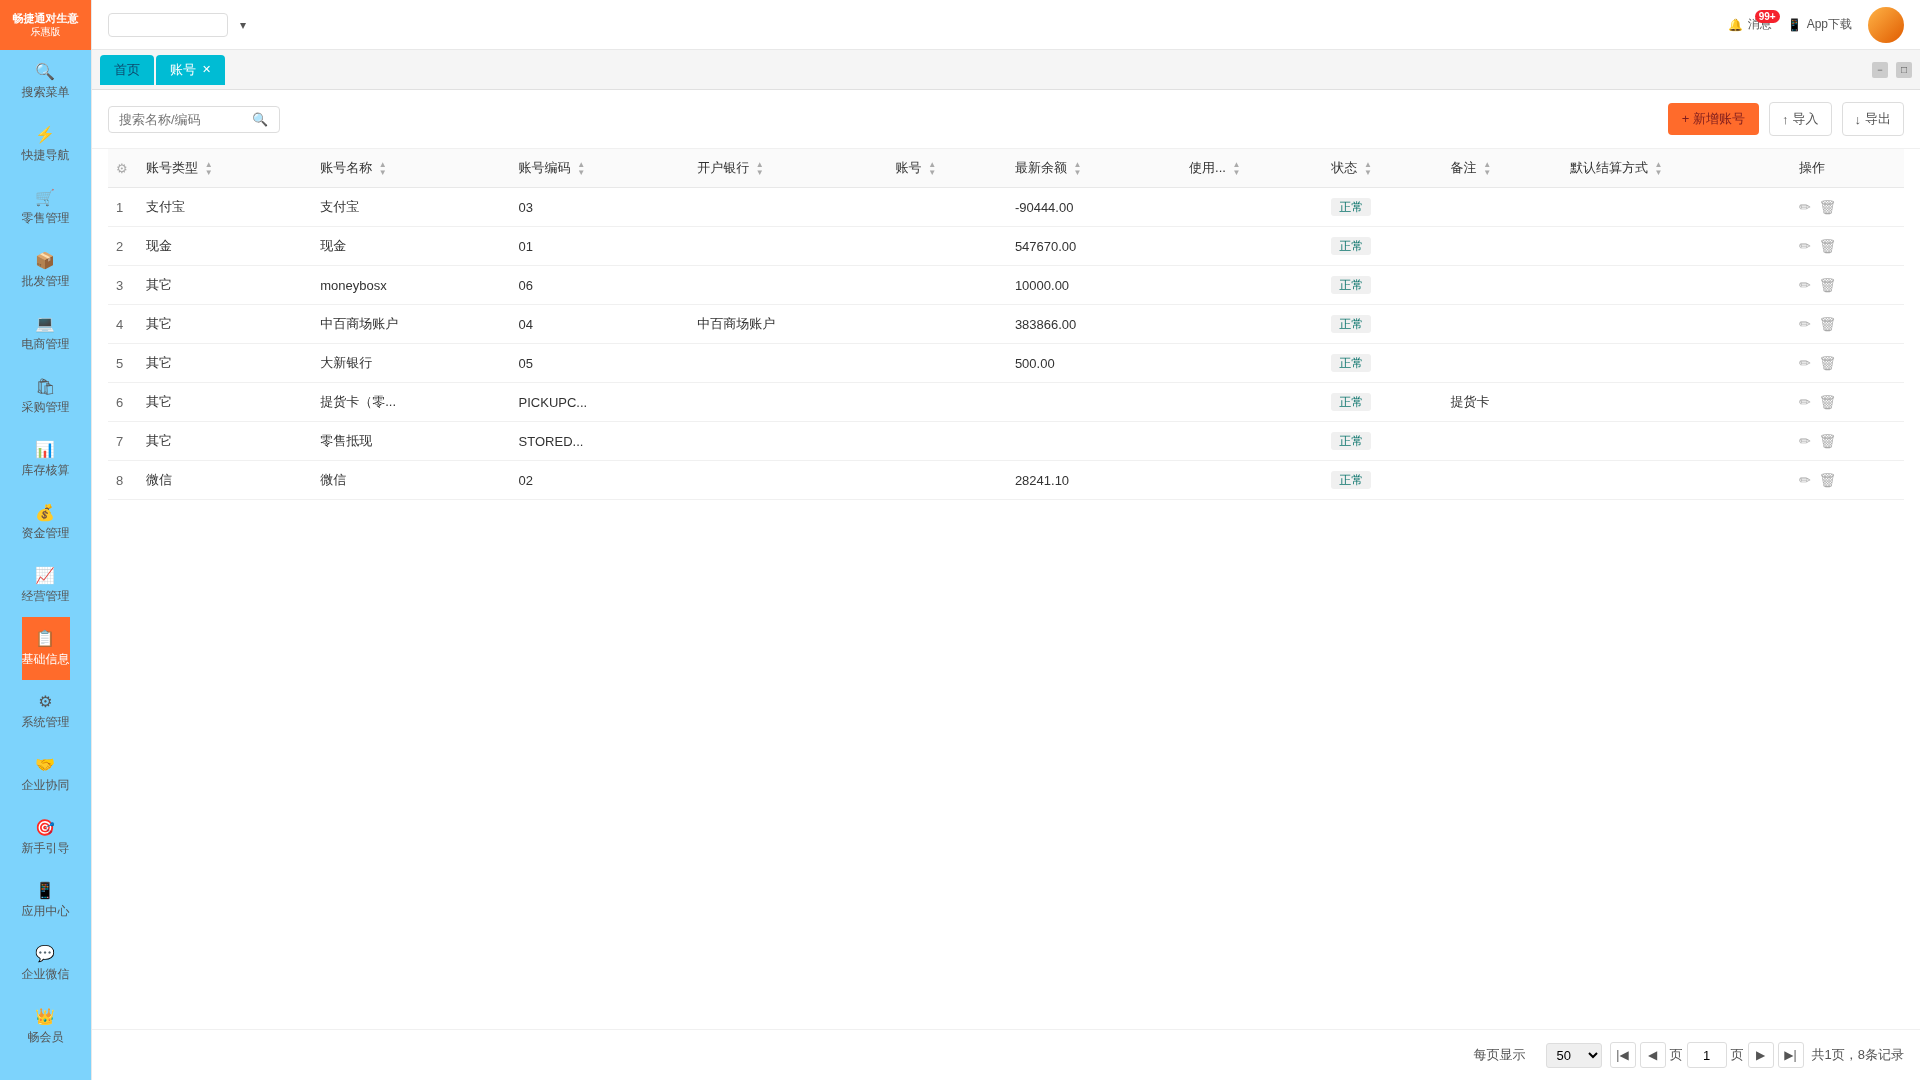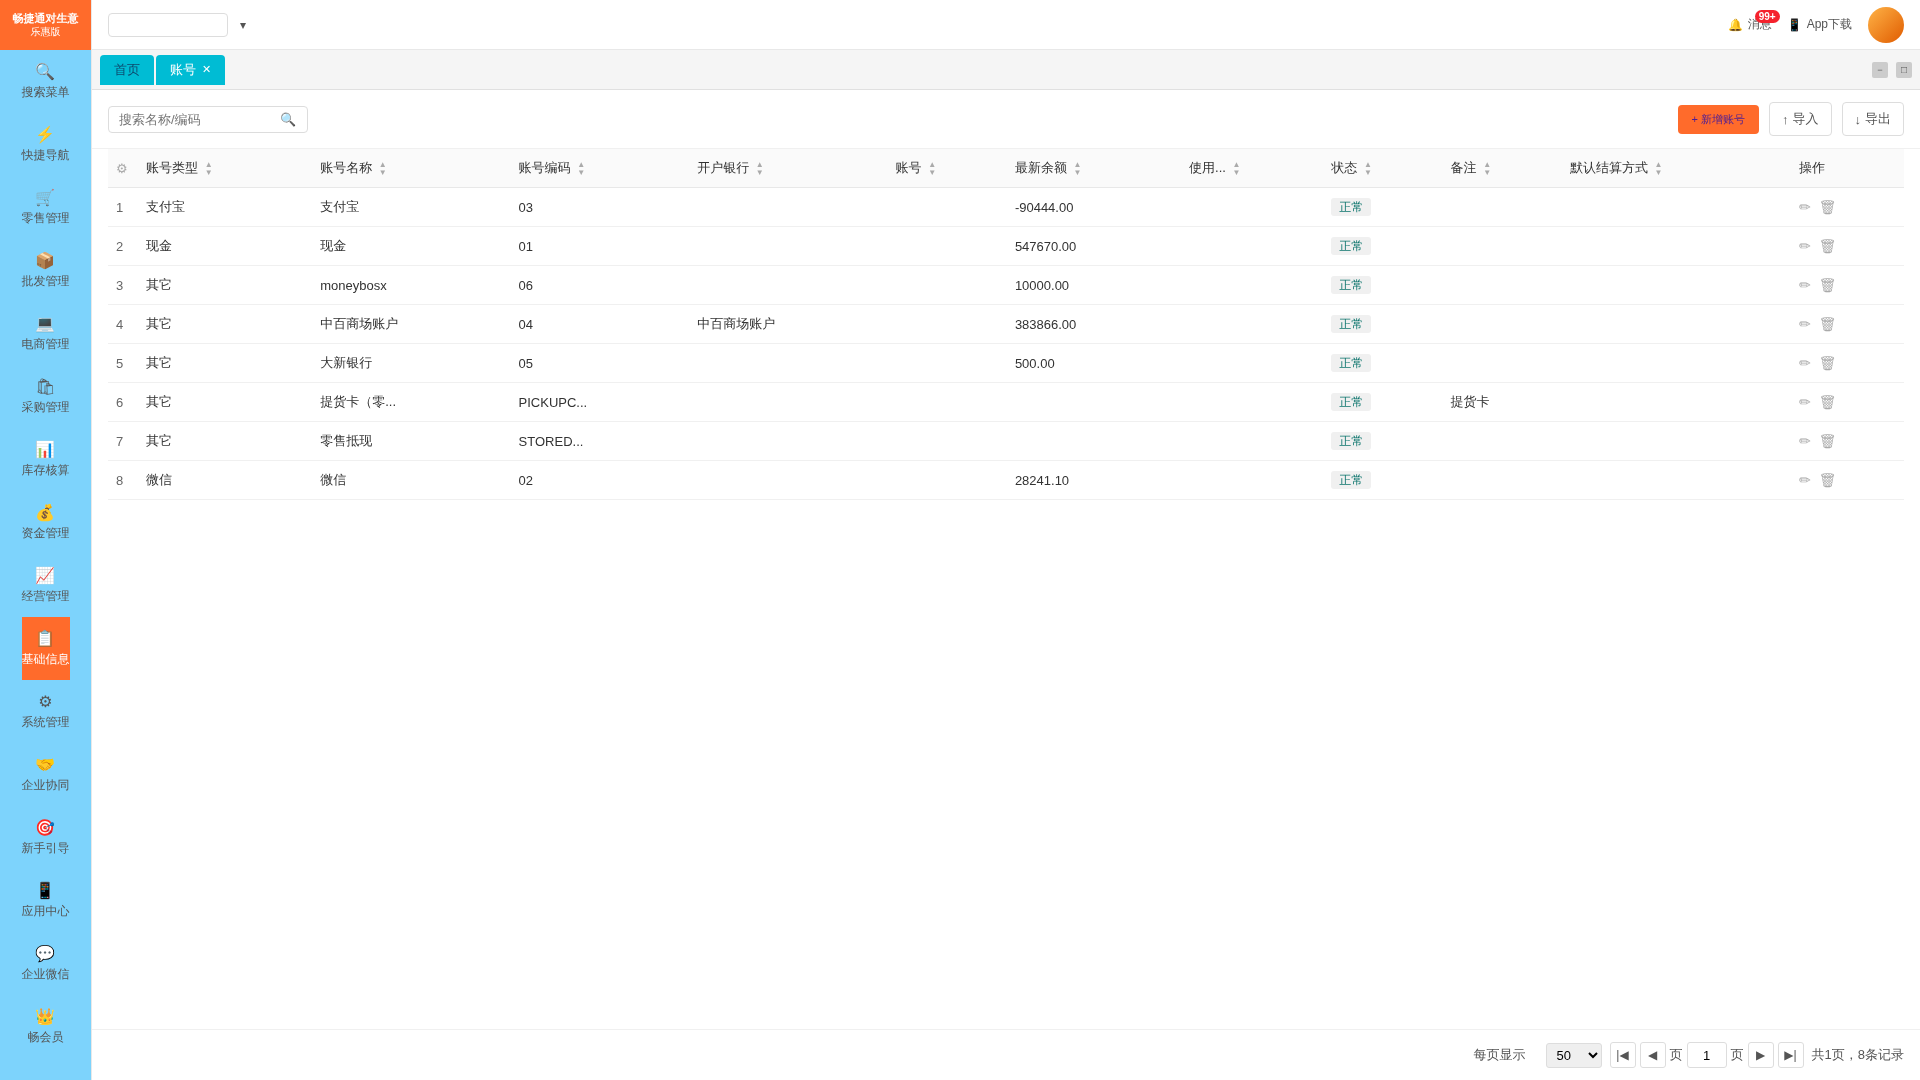"搜索名称/编码" .search-box { width: 200px -> 172px }
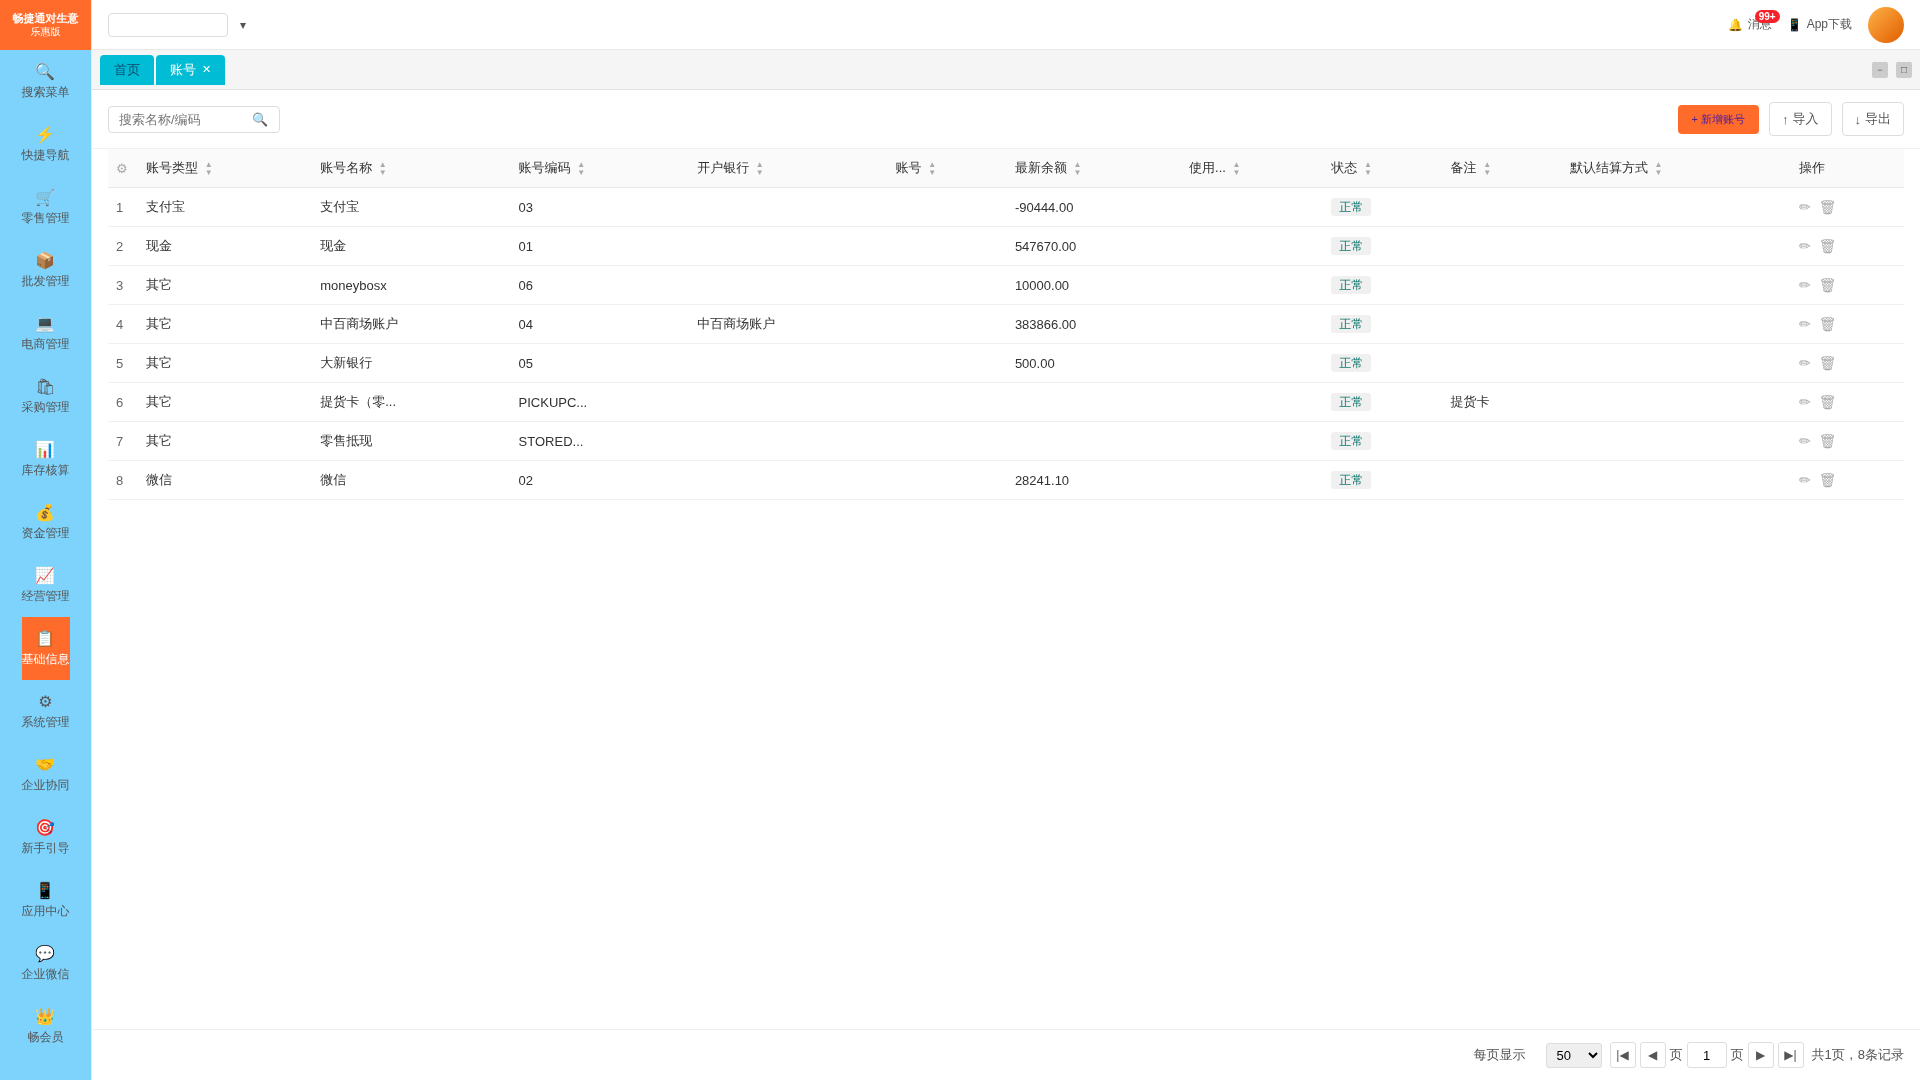"+ 新增账号" .btn-add { color: #4c1d95 -> #7f1d1d; font-size: 11px -> 13px }
